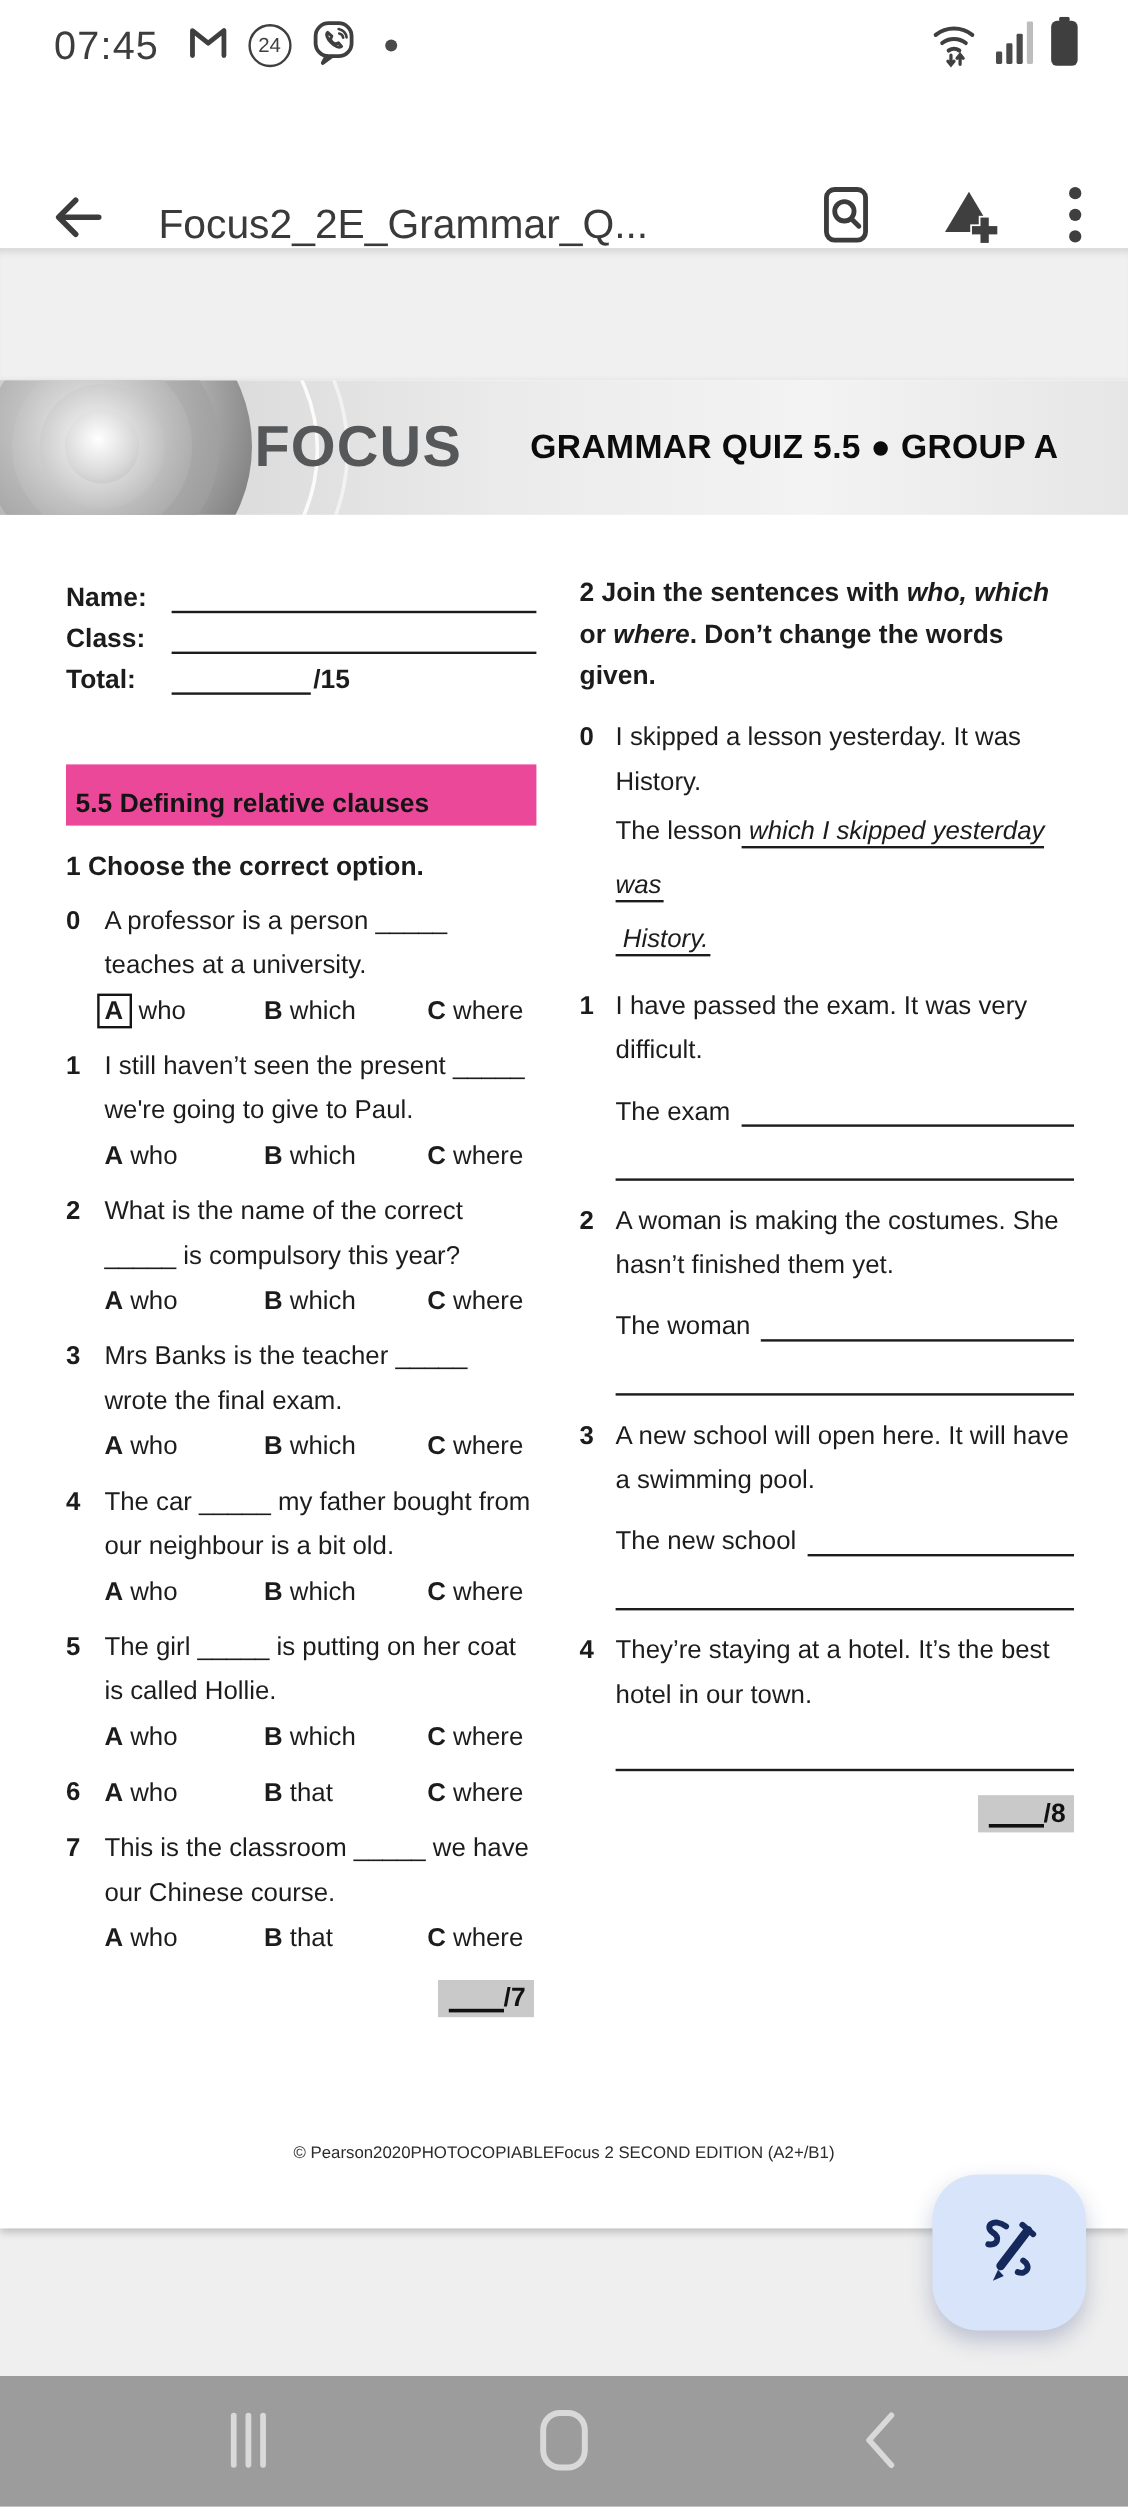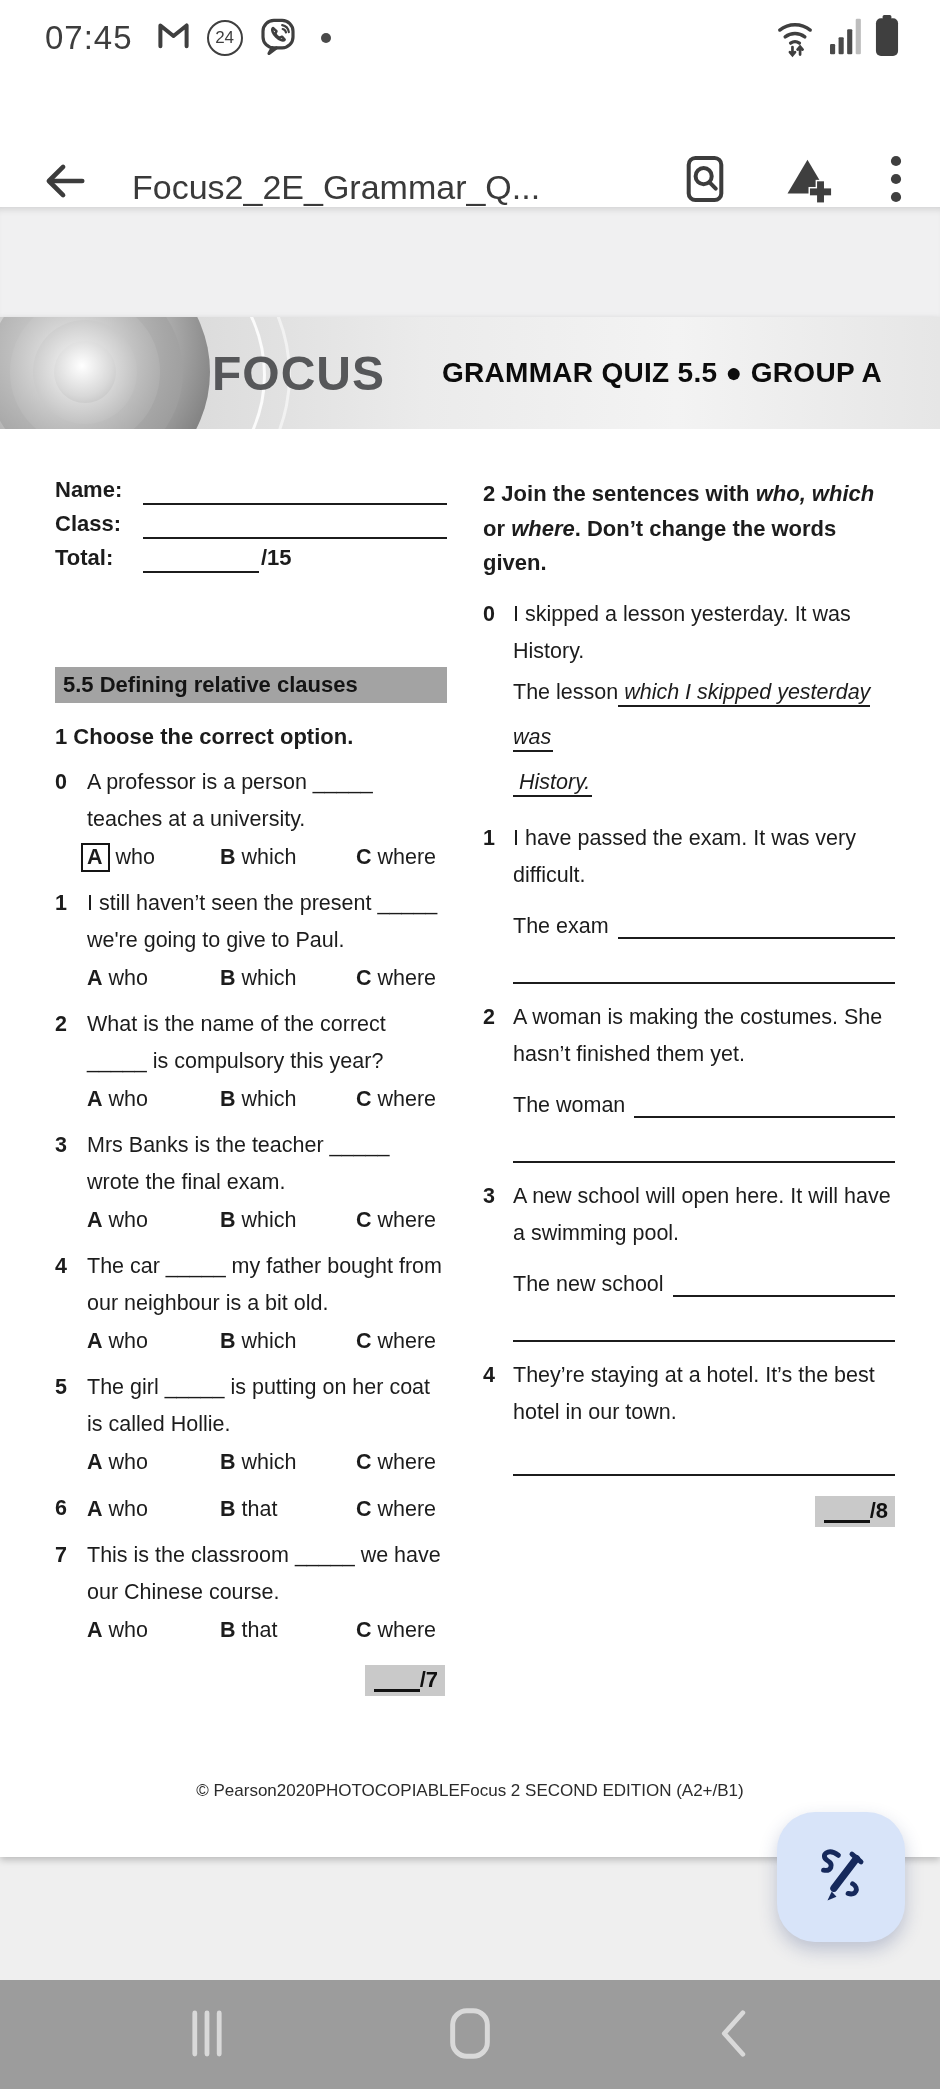"Name:" .sirow { align-items: none -> flex-end }
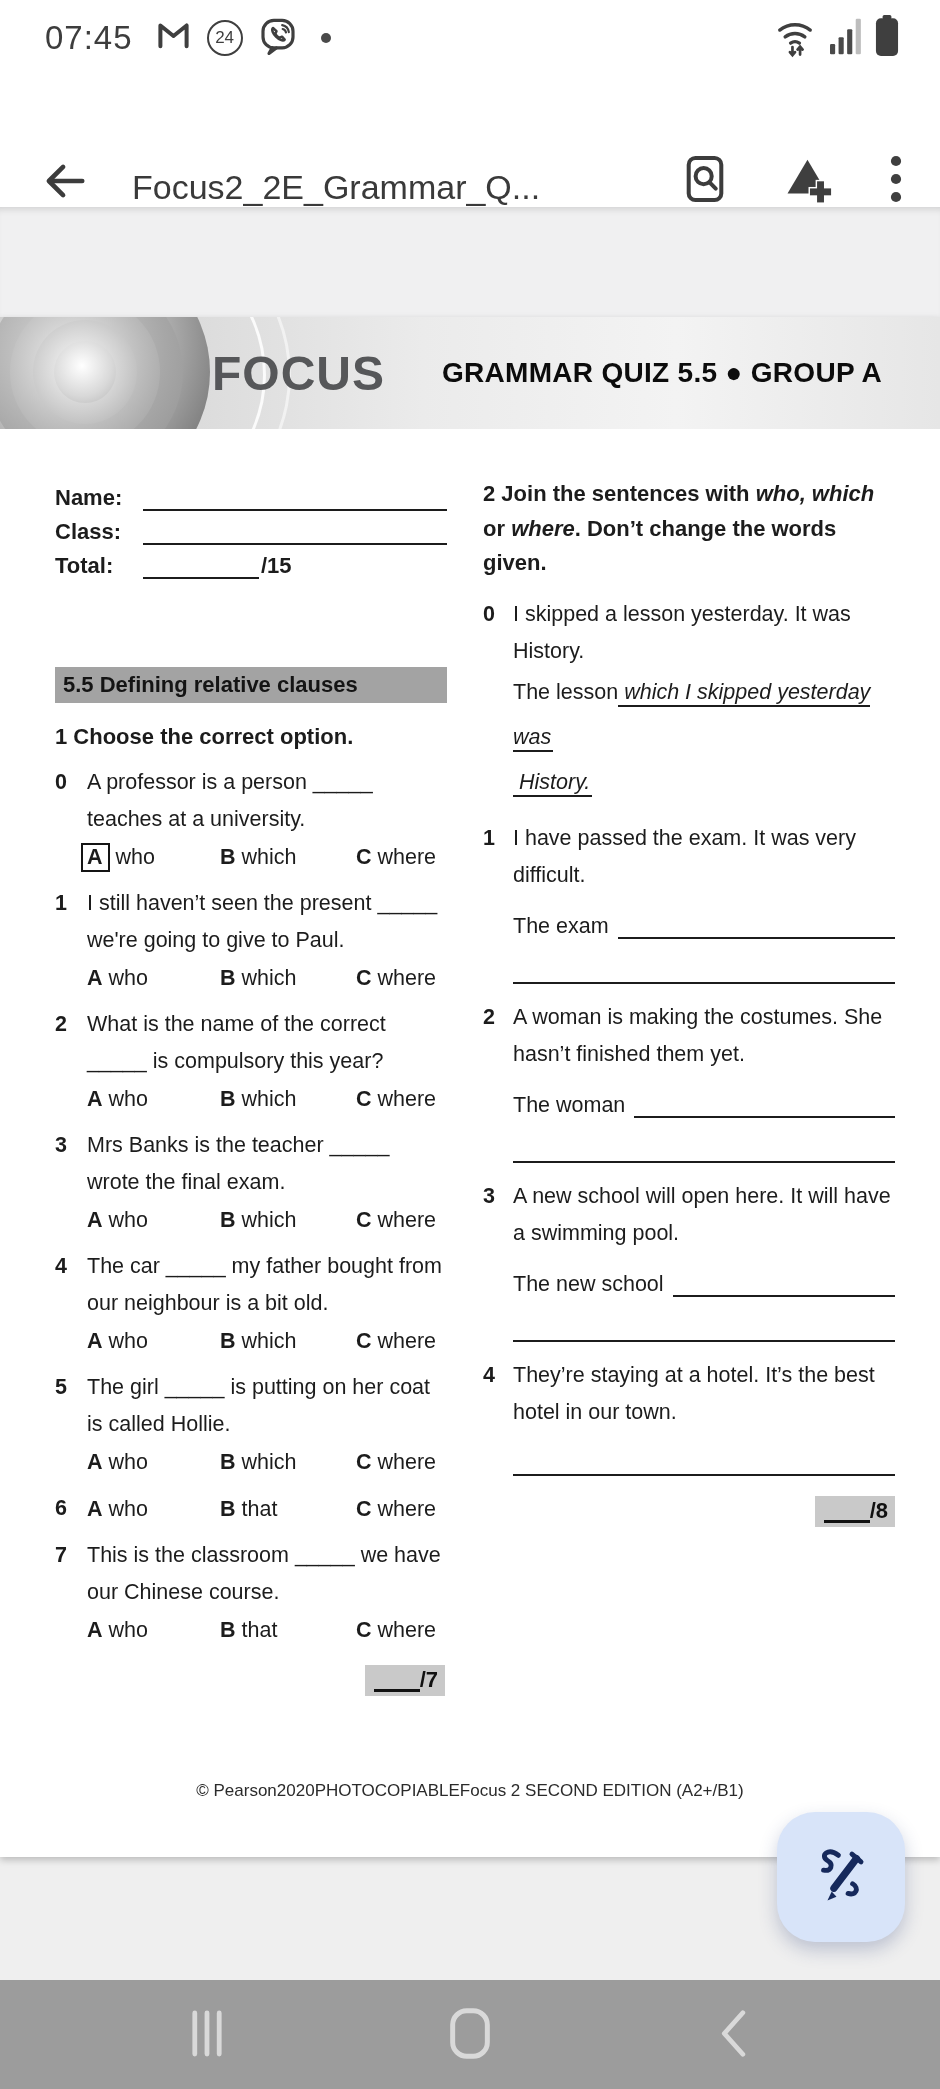"5.5 Defining relative clauses" .sechead { background: #a3a3a3 -> #ec4899; margin-top: 88px -> 58px; padding: 5px 8px 5px 8px -> 20px 8px 5px 8px }
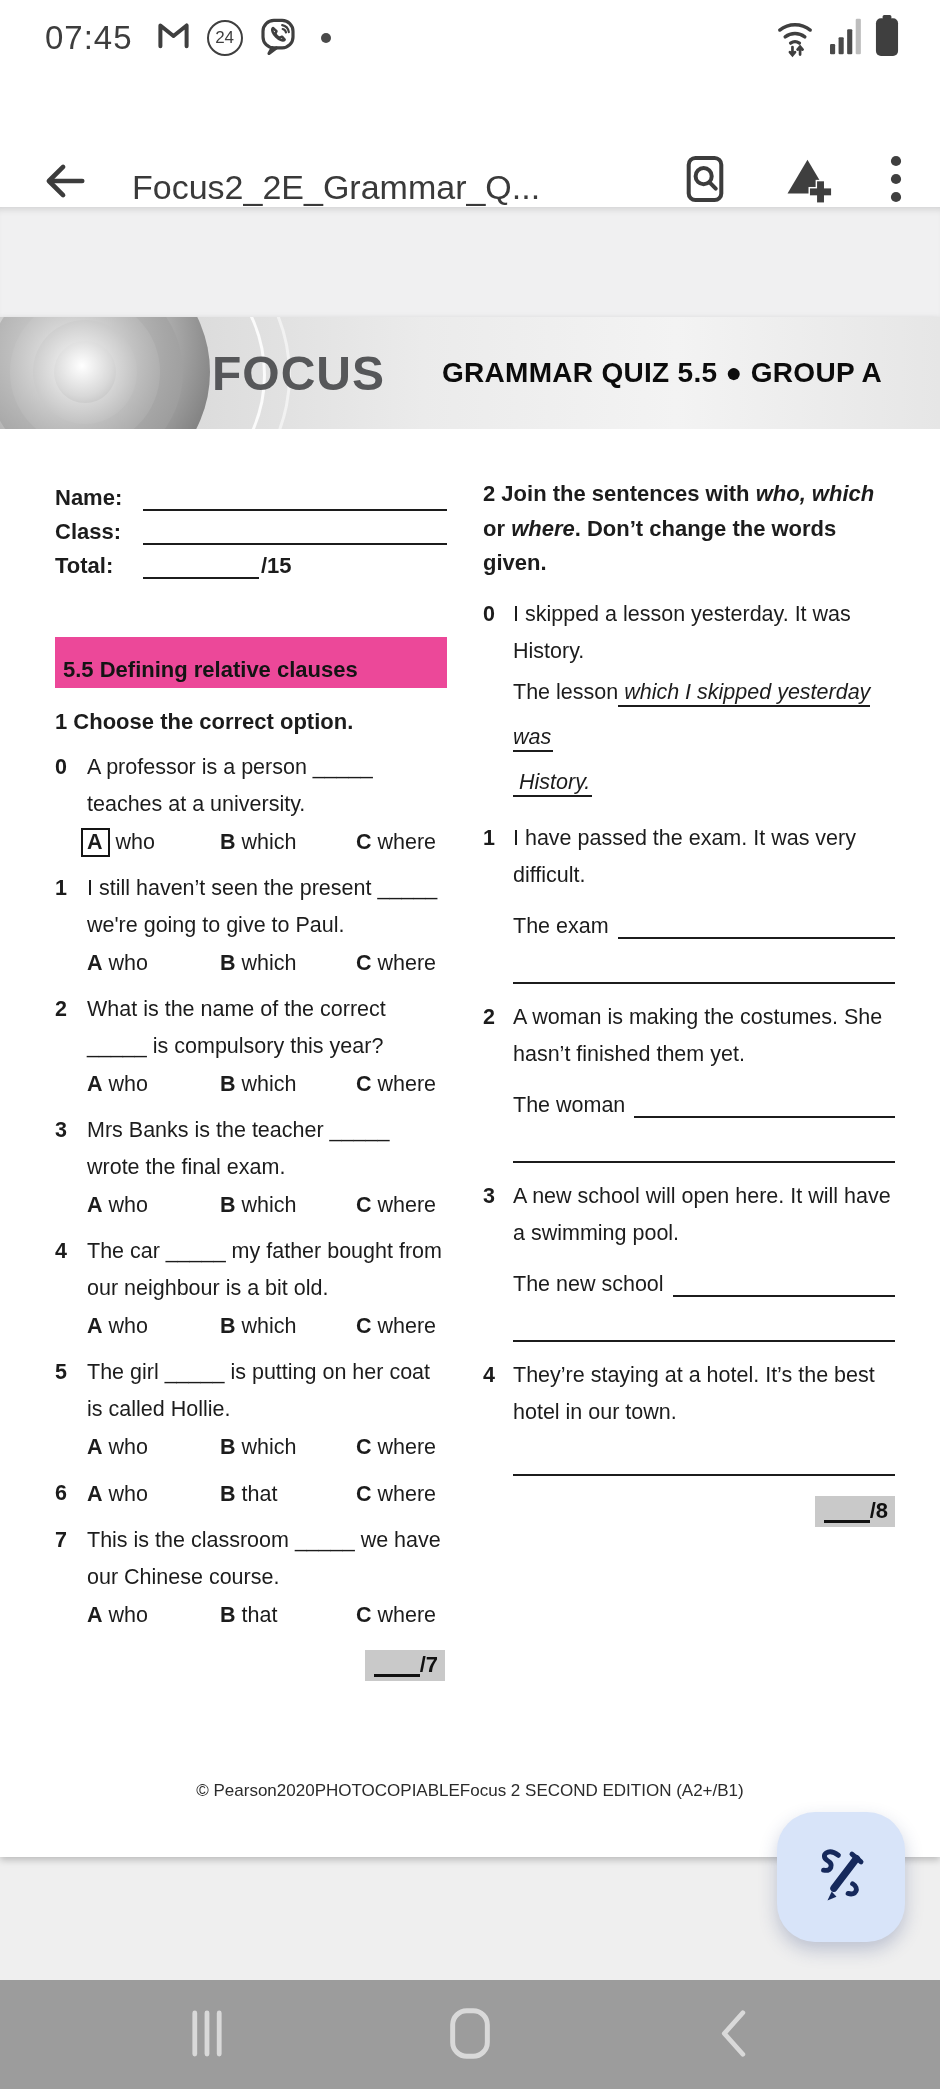"© Pearson" .pfooter { font-size: 17px -> 14px }
